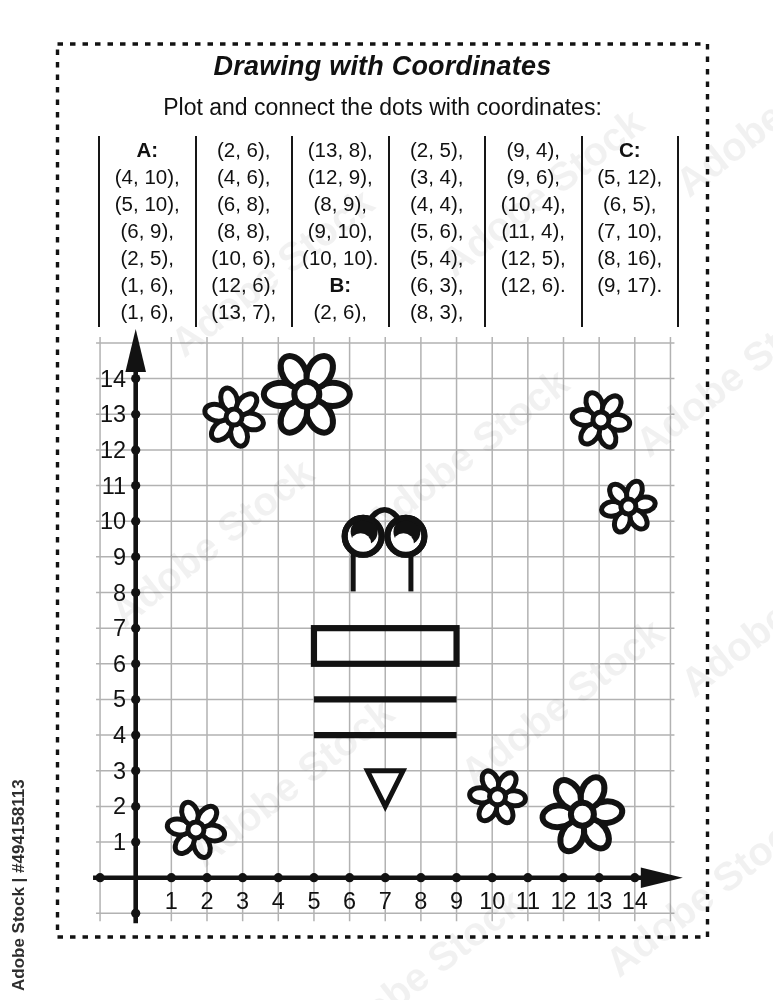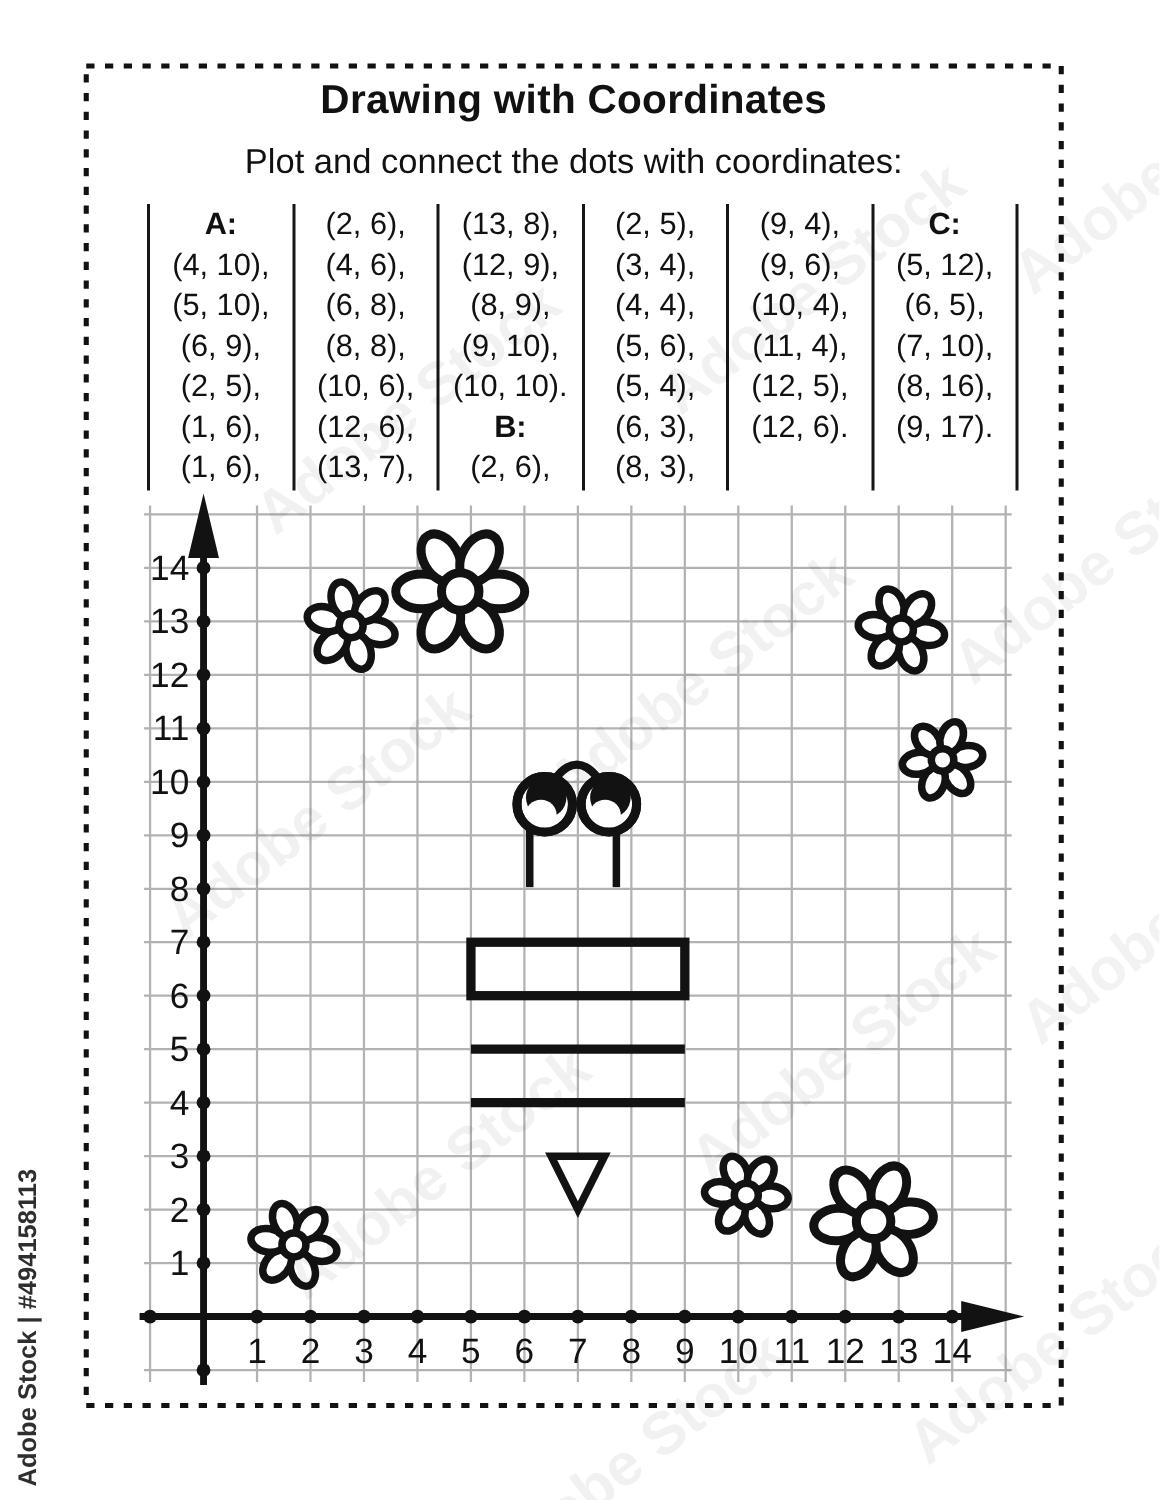"Drawing with Coordinates" .title { font-style: none -> italic }
